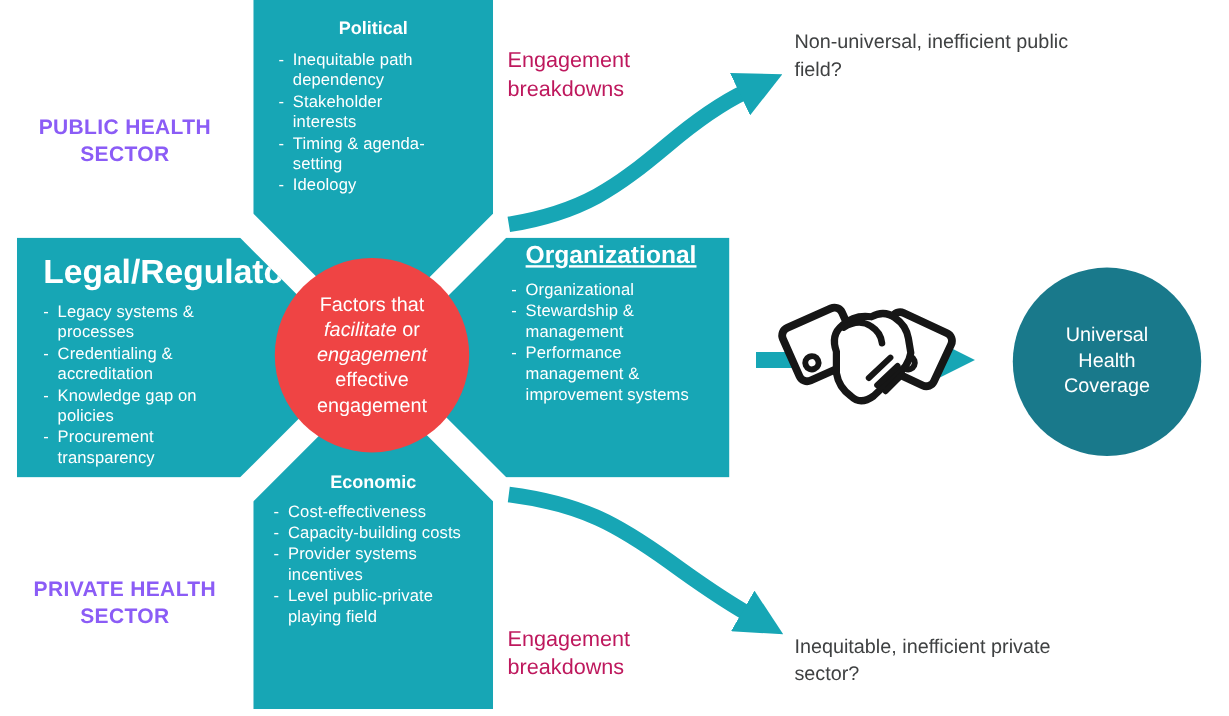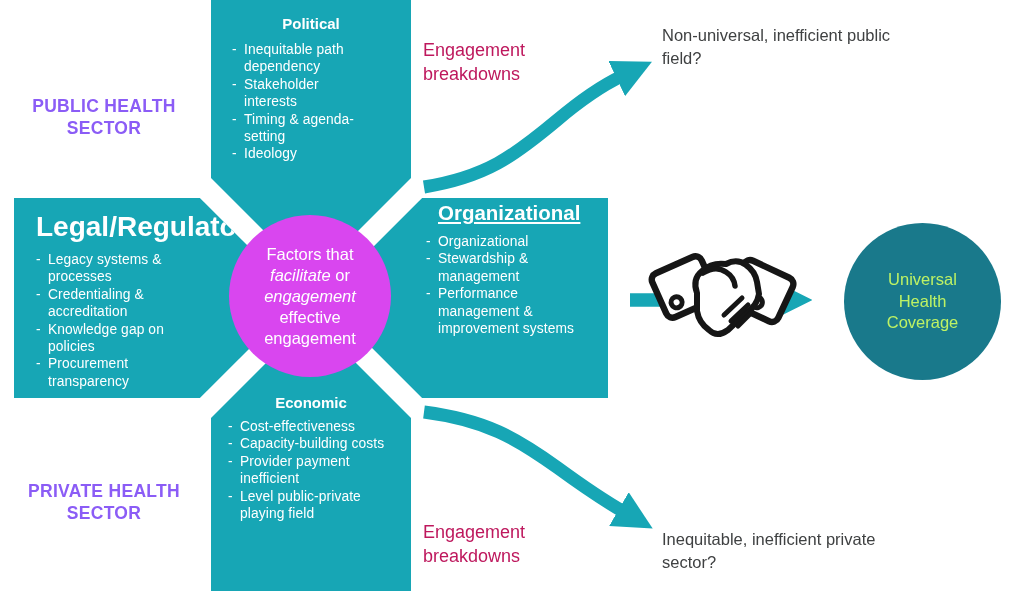"Factors that" .center-circle { background: #d946ef -> #ef4444 }
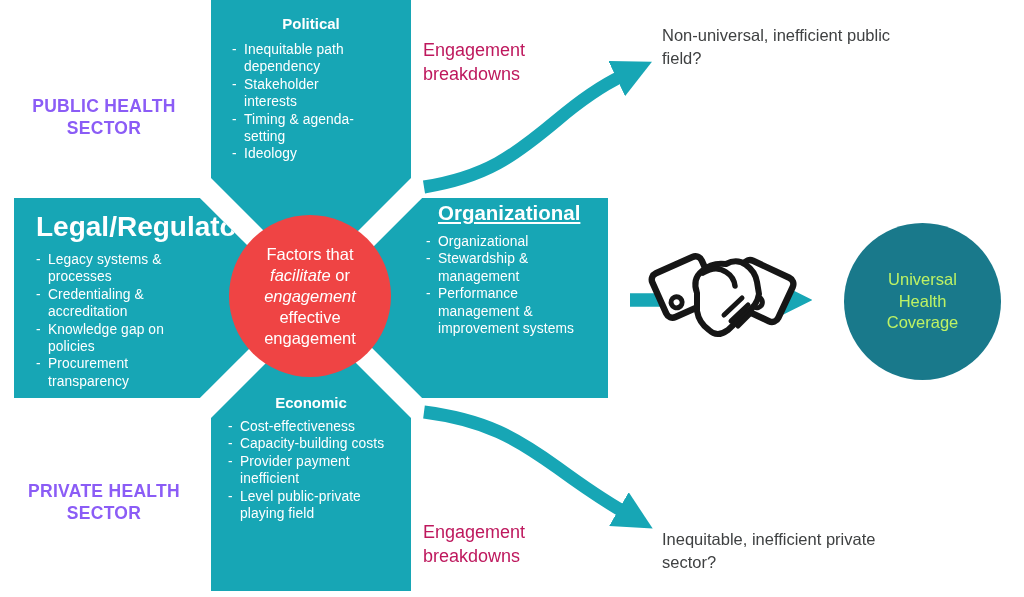"Universal Health Coverage" .uhc-circle .uhc-text { color: #bef264 -> #ffffff }
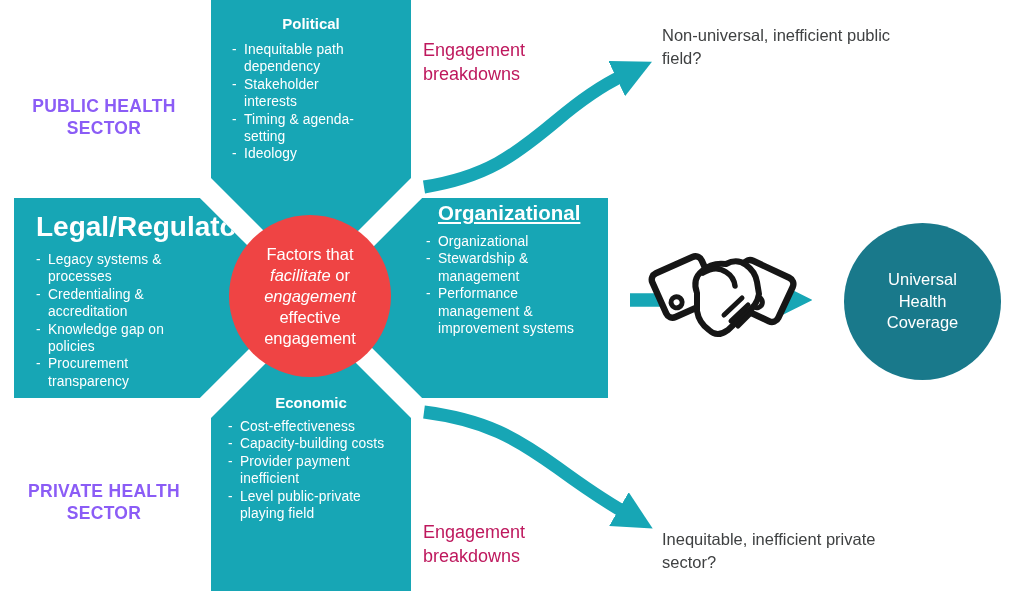"Provider payment inefficient" div.item { text: payment inefficient -> systems incentives }
